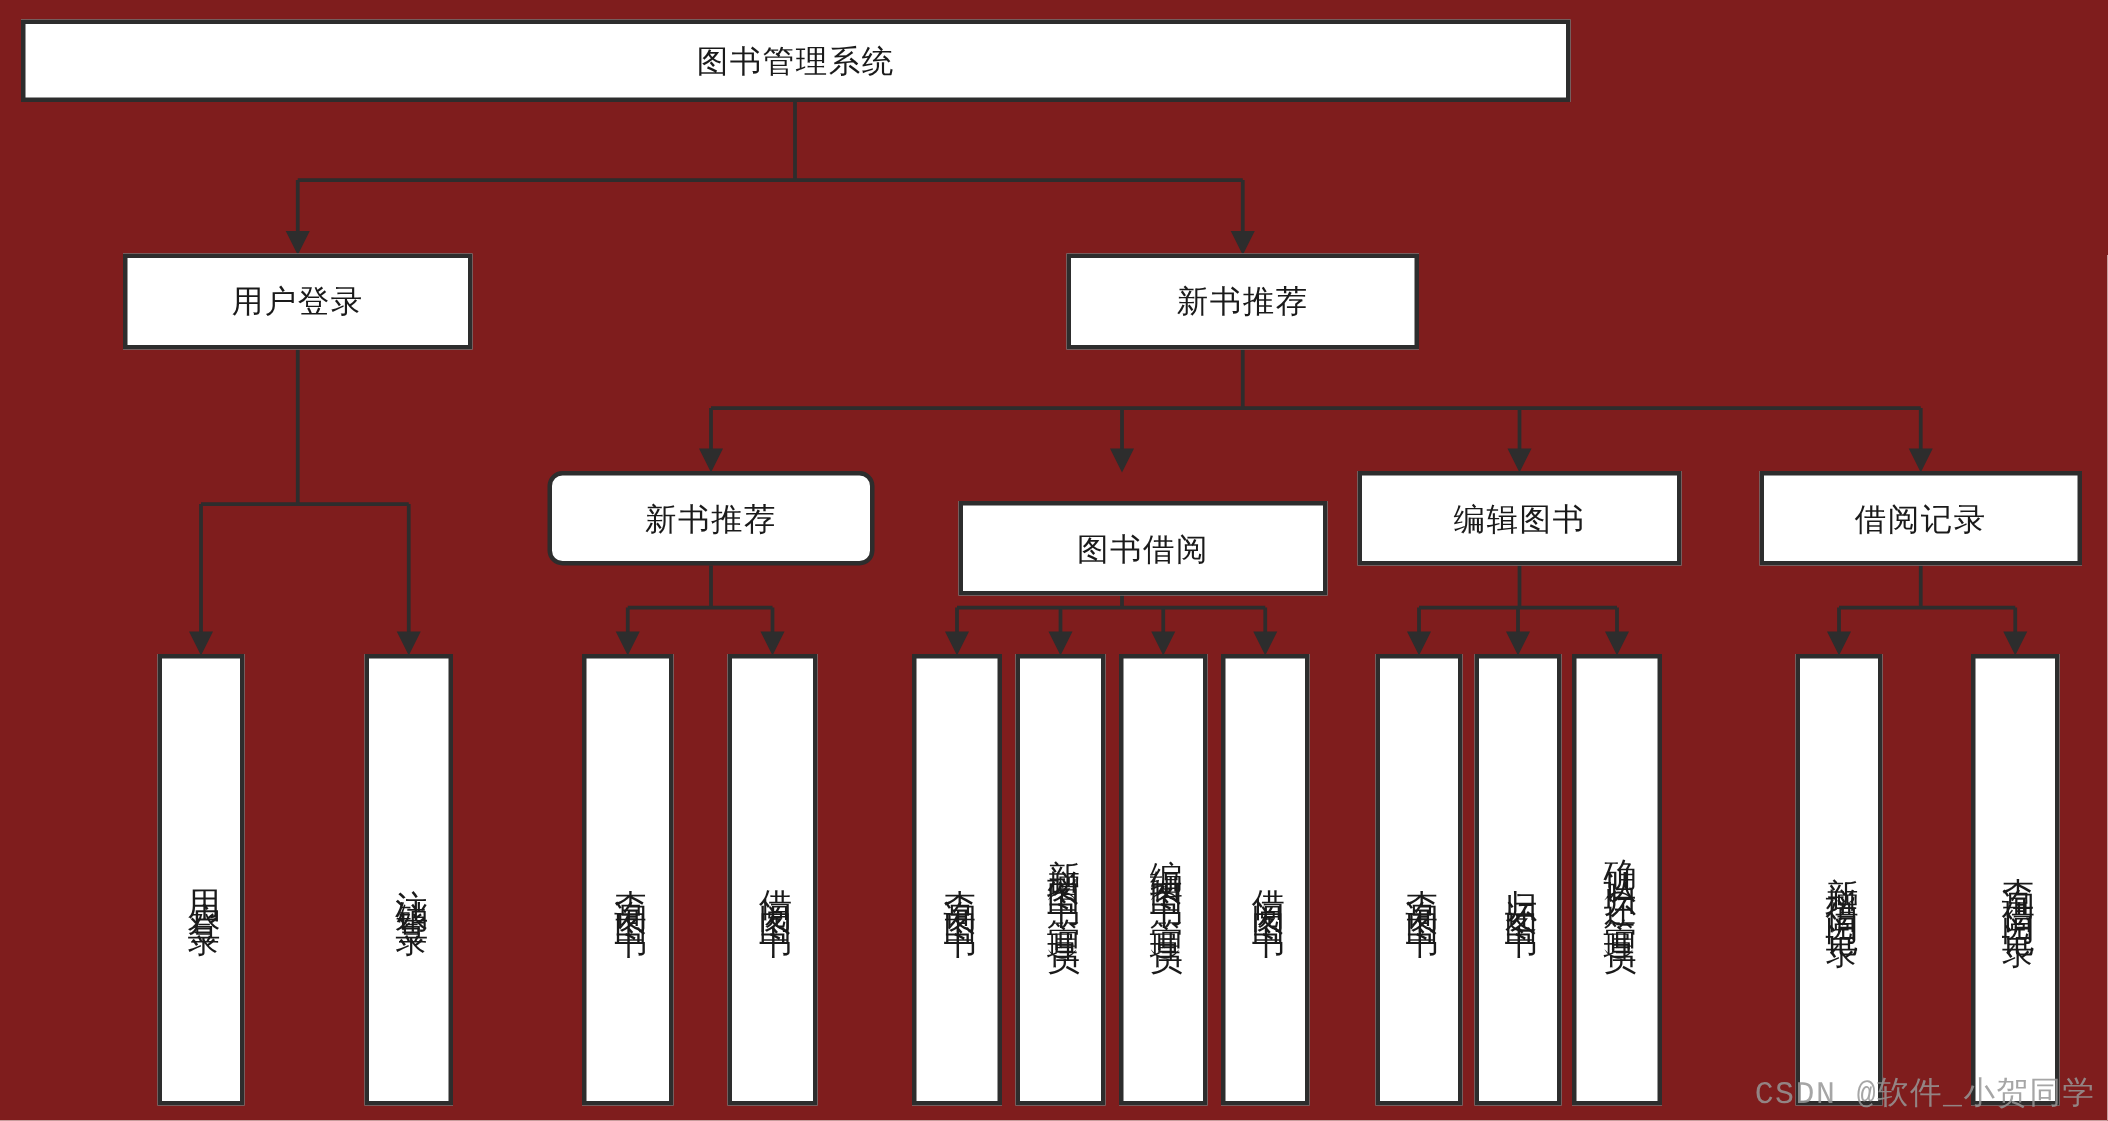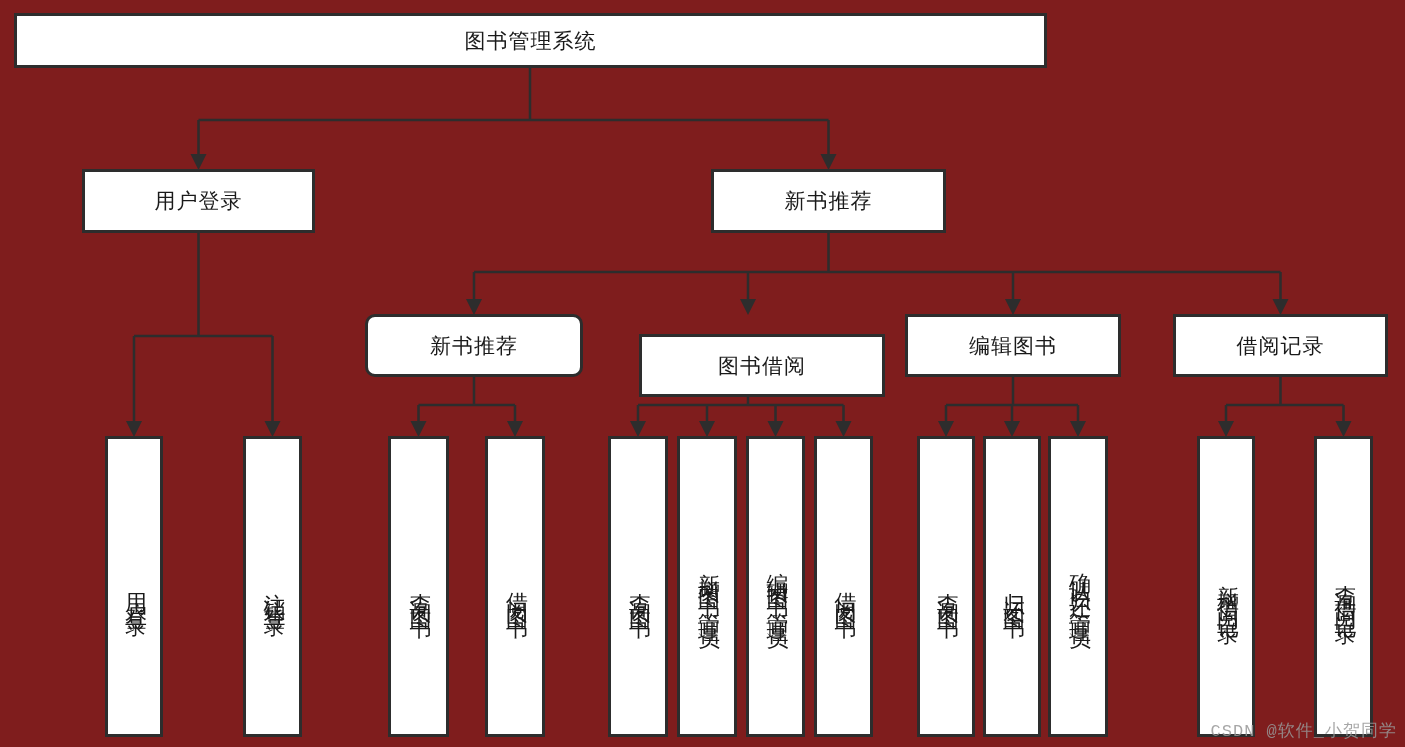"CSDN @软件_小贺同学" .watermark { font-size: 17px -> 21px }
